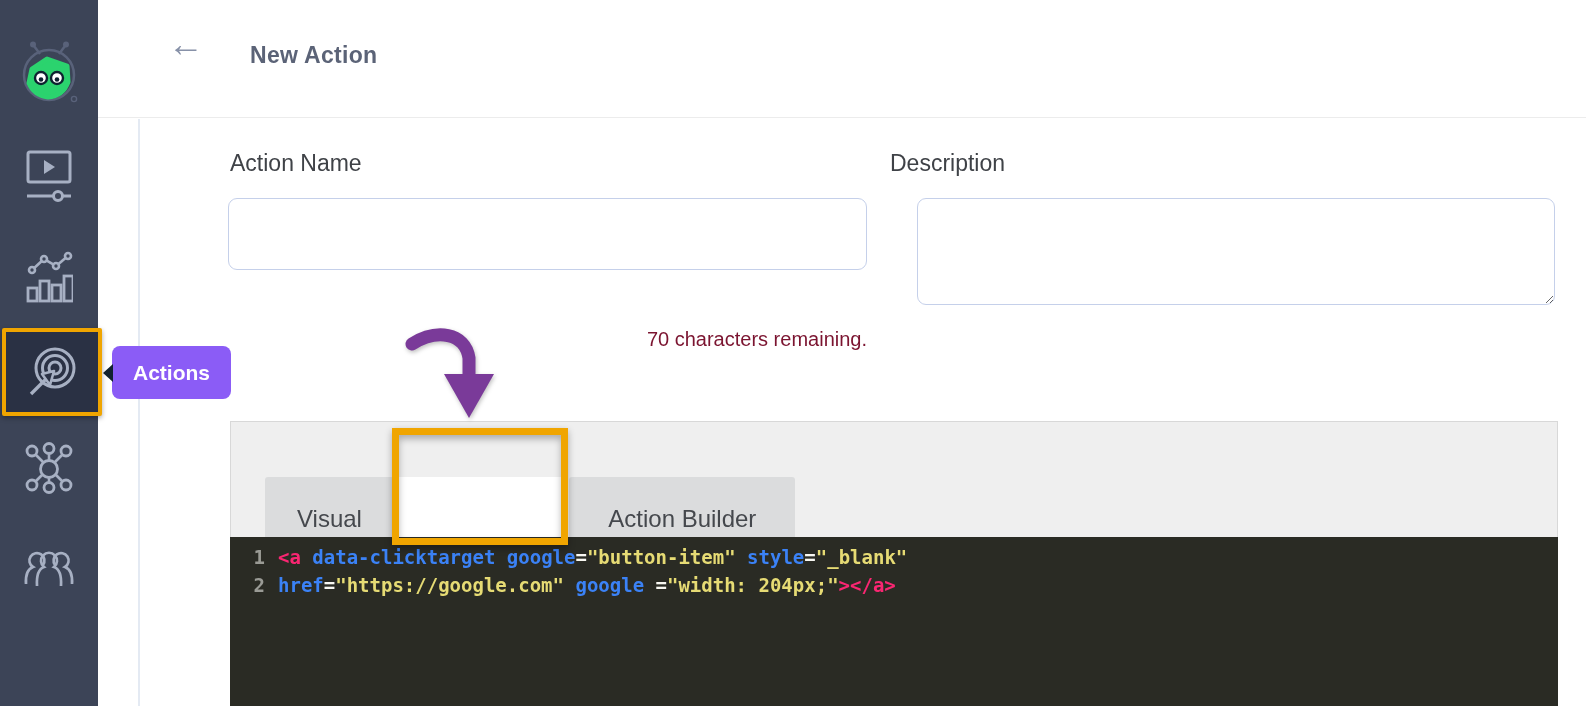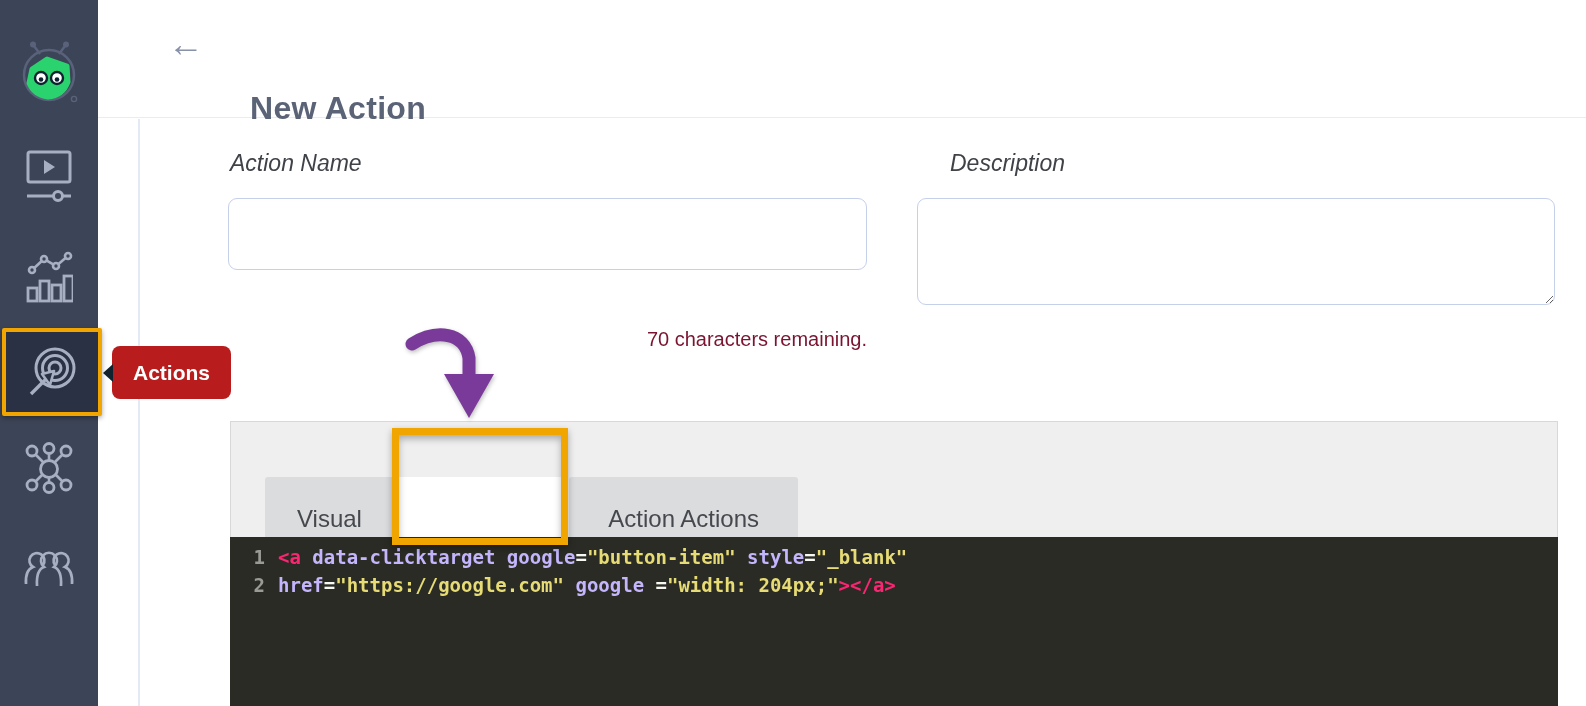"New Action" .page-title { font-size: 32px -> 23px; margin-top: 48px -> none }
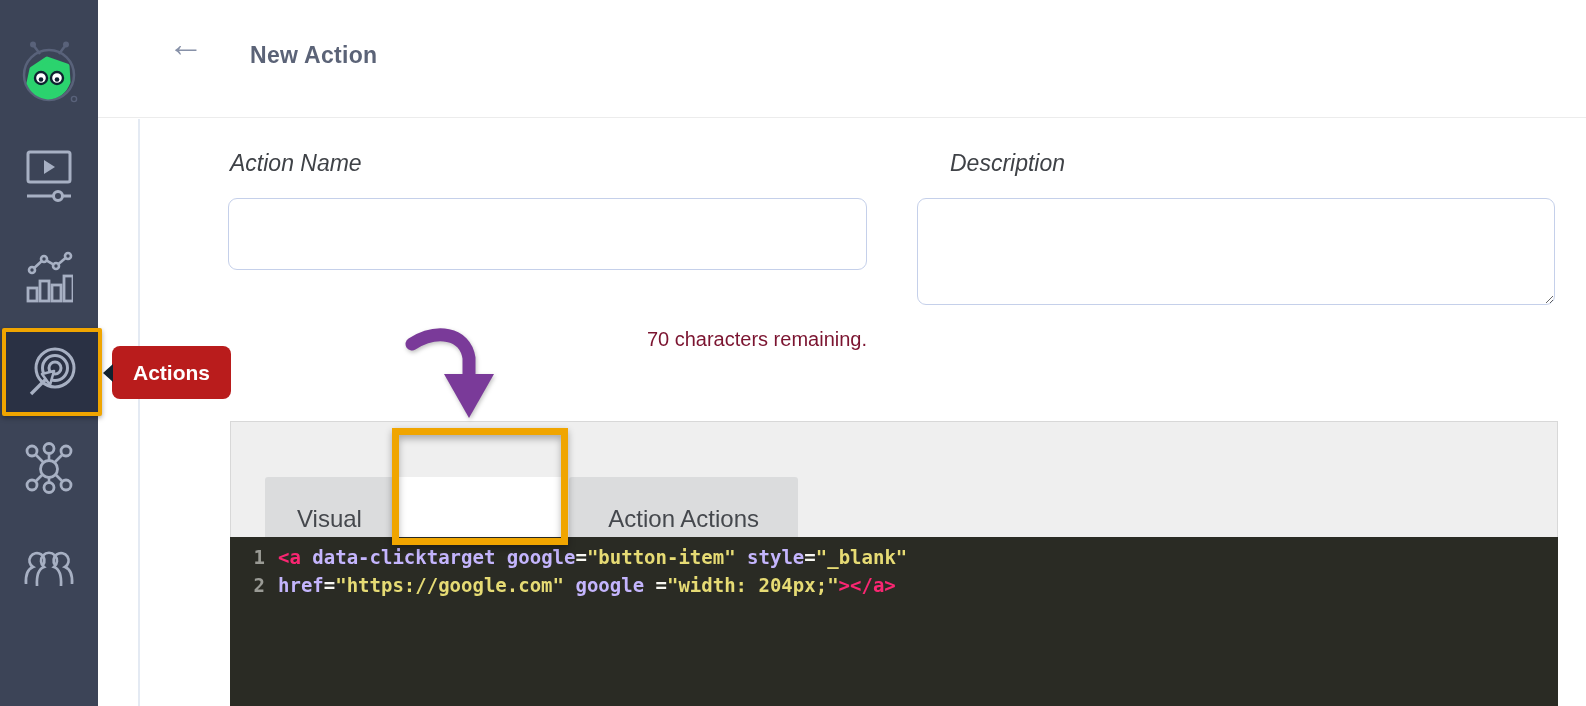"Action Name" .field-label { font-style: italic -> none }
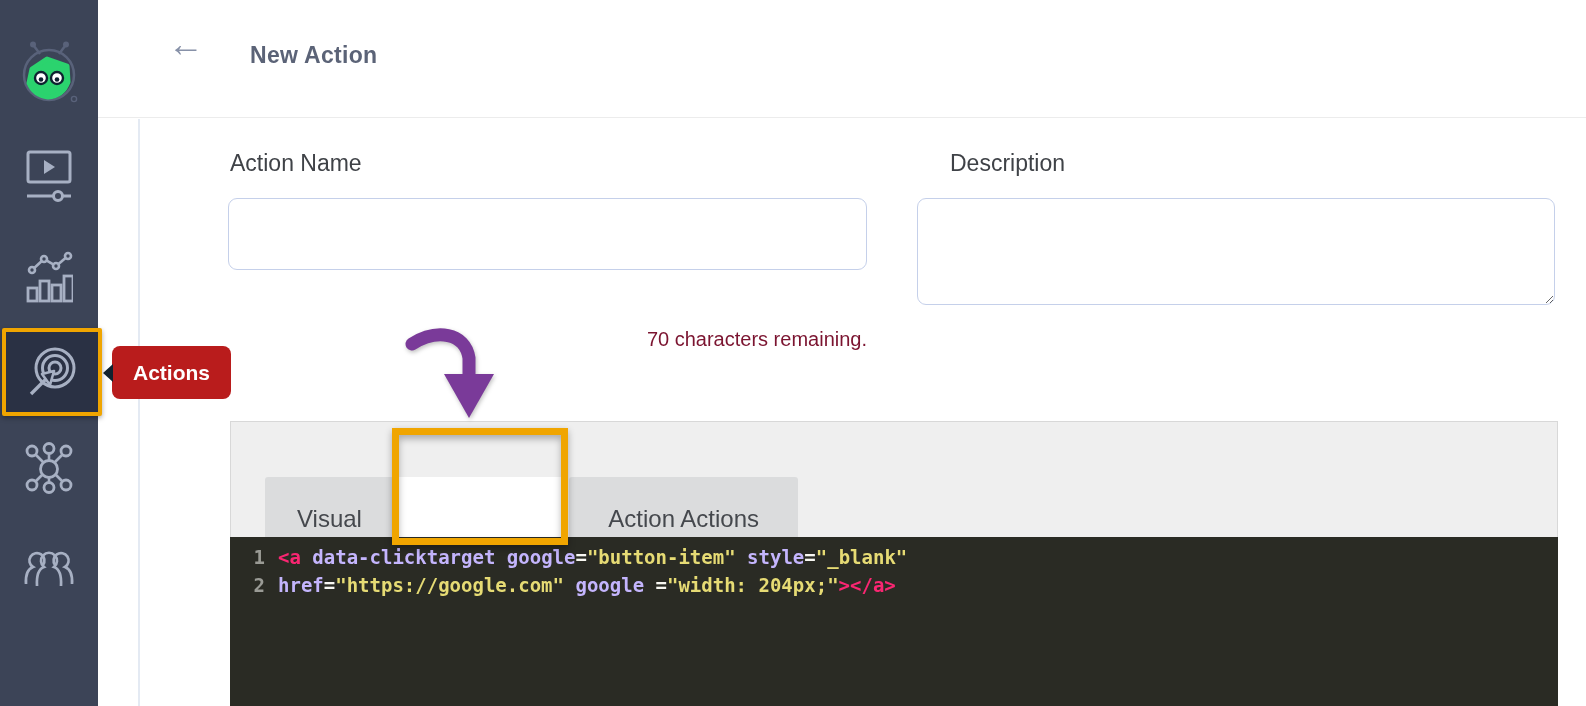"Description" div.field-label { left: 950px -> 890px }
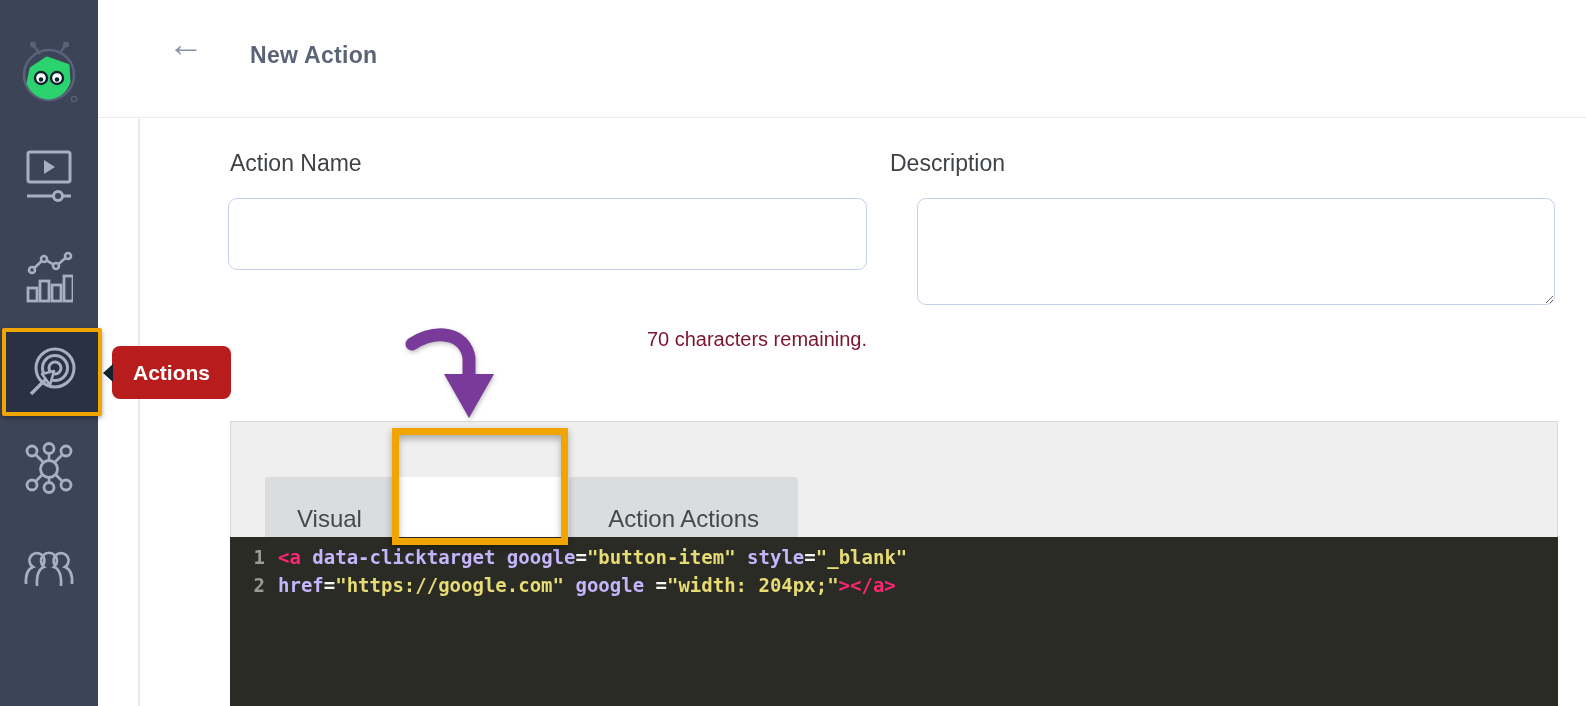"Actions" .tooltip { background: #b91c1c -> #8b5cf6 }
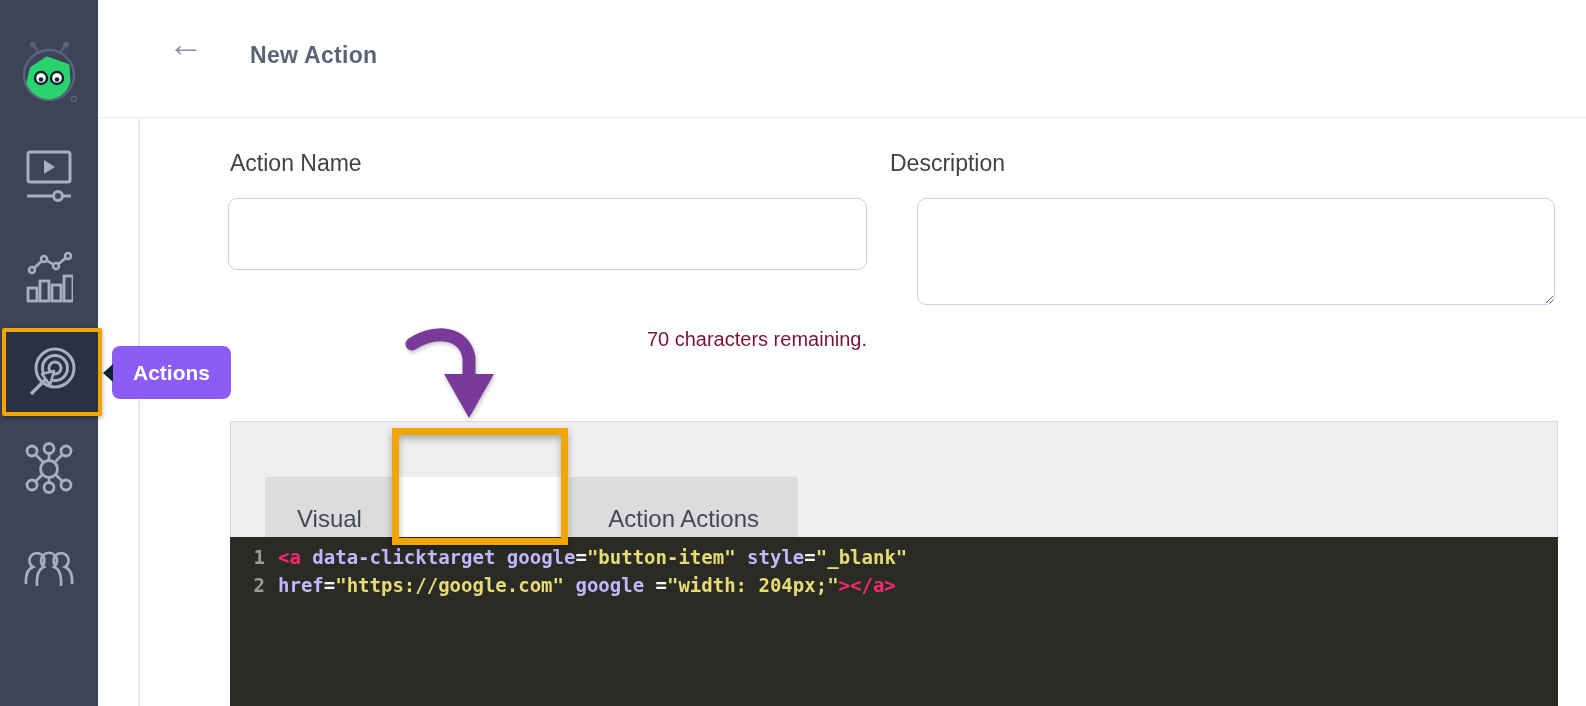"Action Actions" span { text: Actions -> Builder }
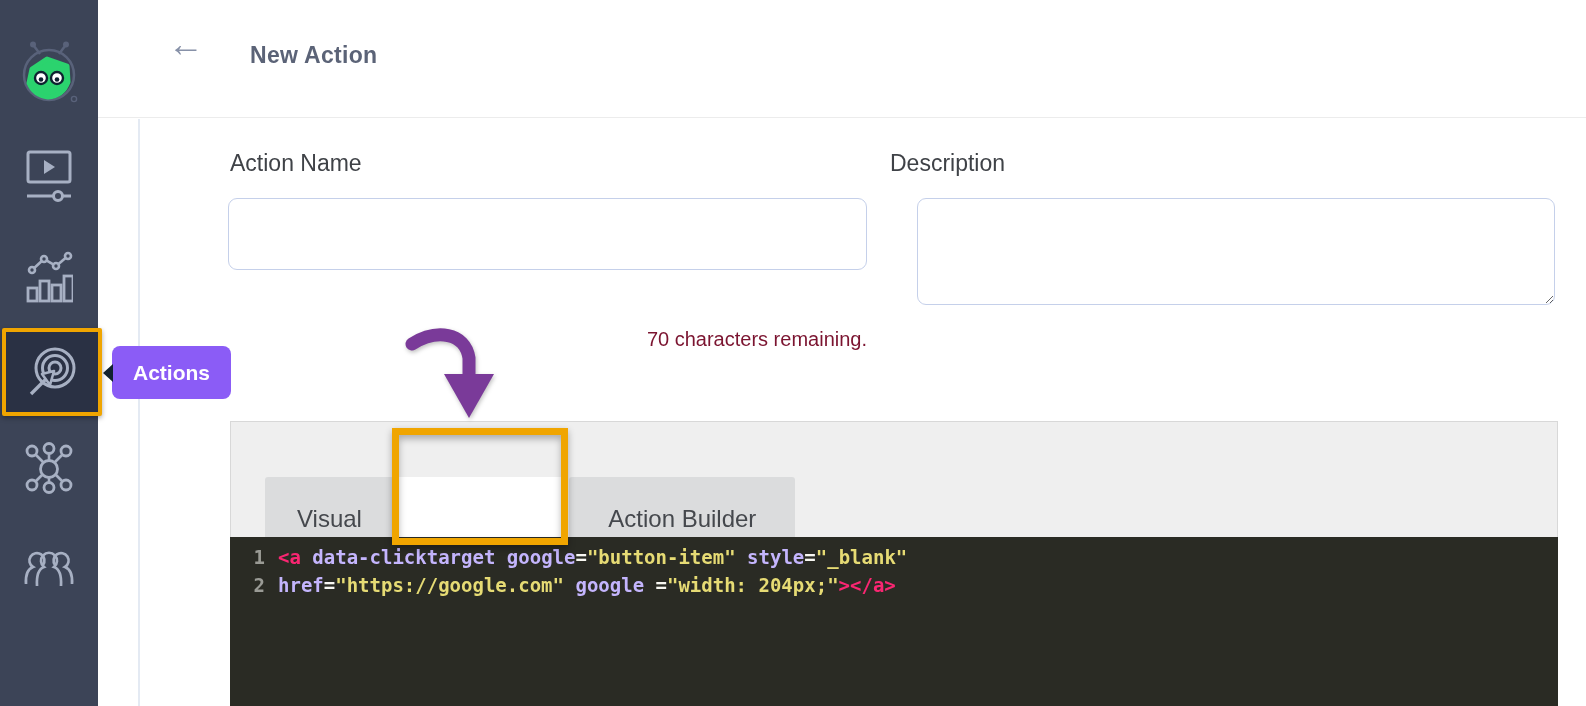"data-clicktarget" .tok-attr { color: #c4b5fd -> #3b82f6 }
